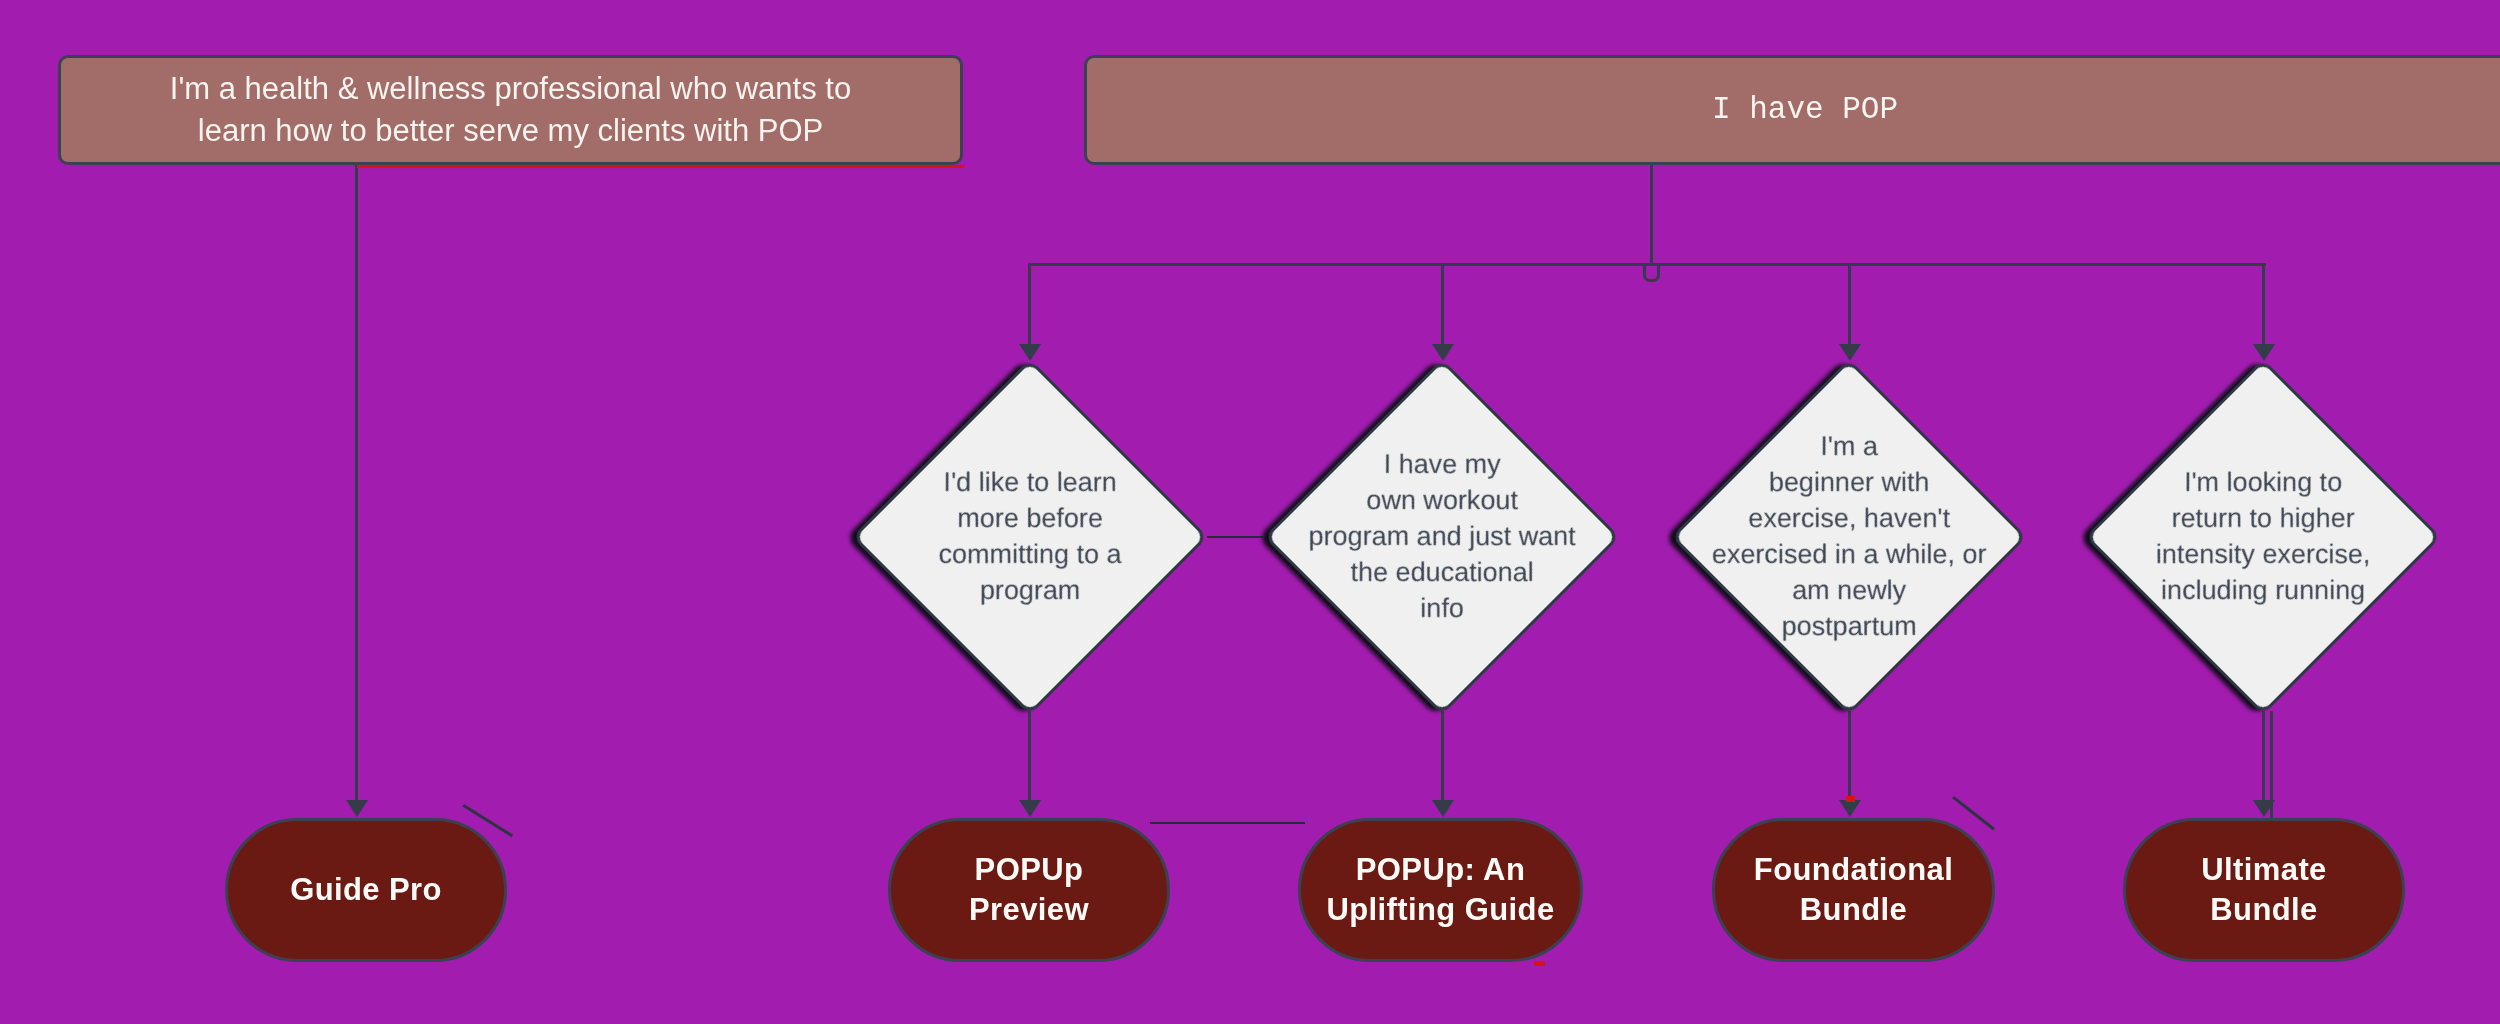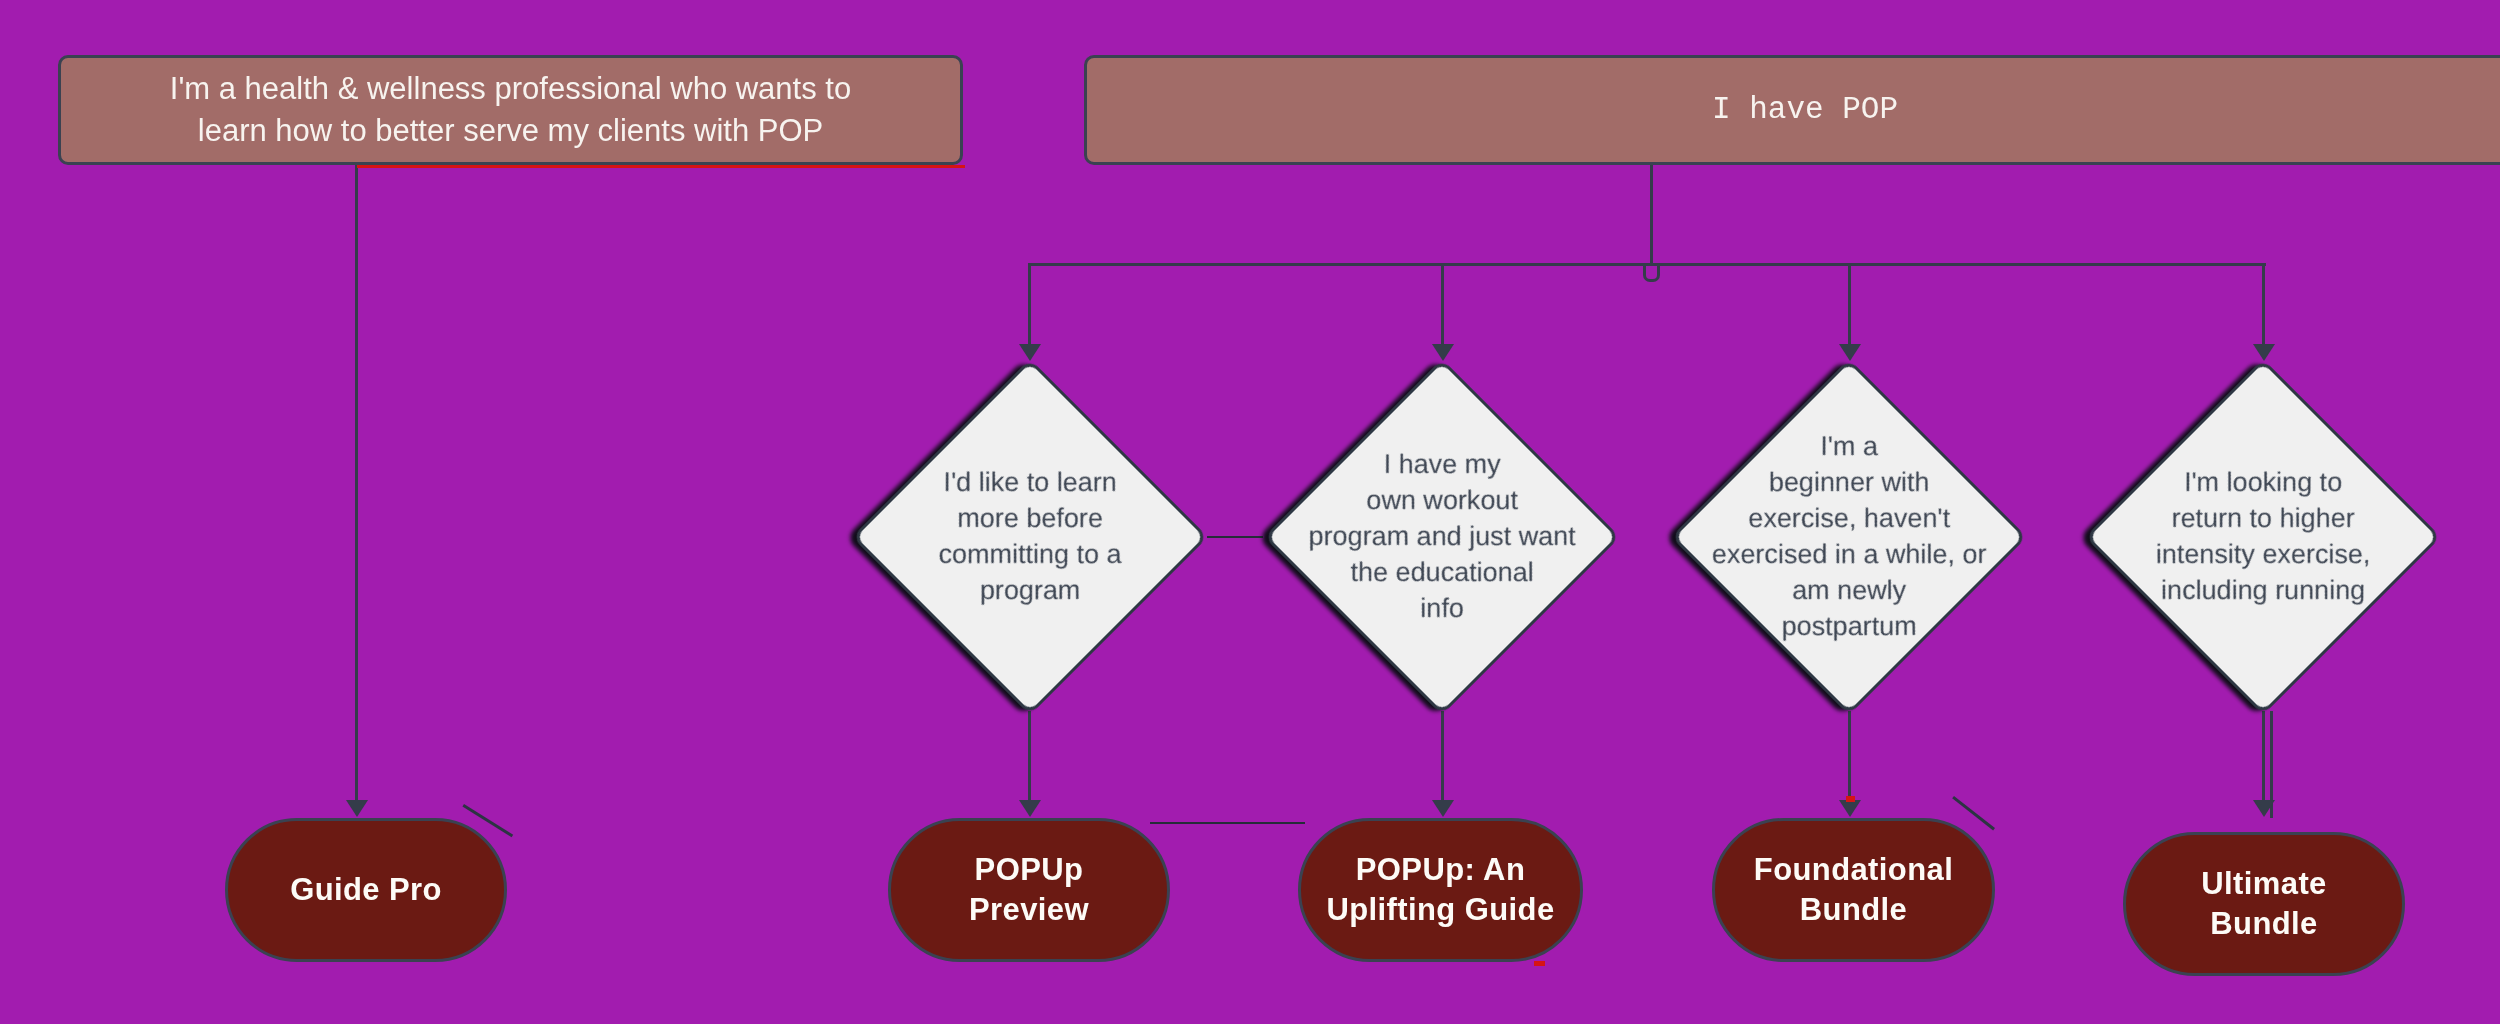"Ultimate" #pill-5 { margin-top: 14px -> none }
